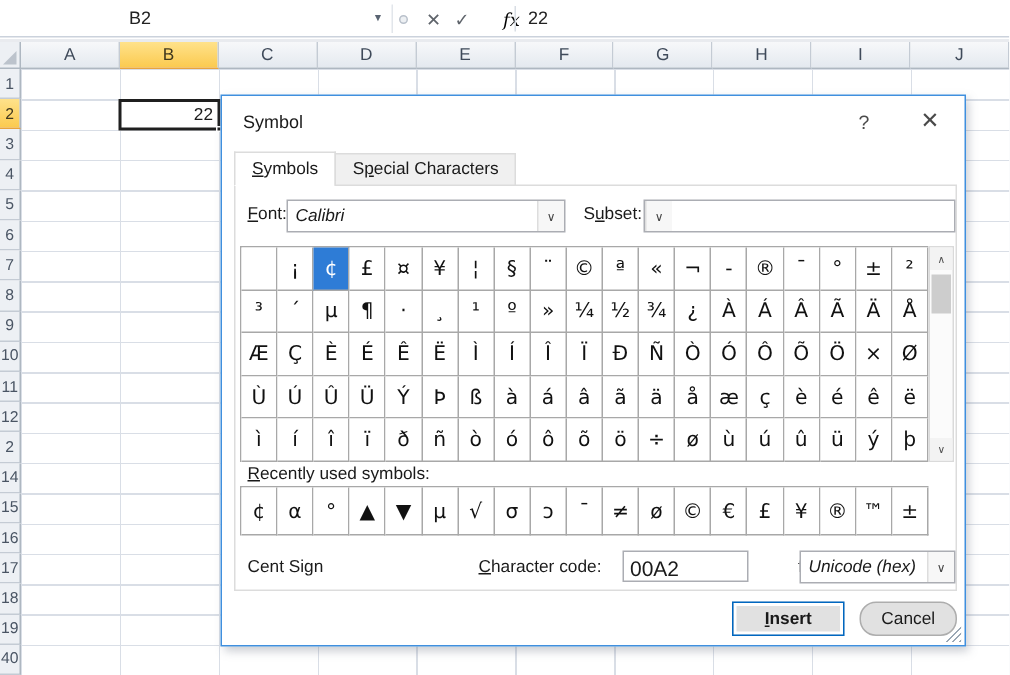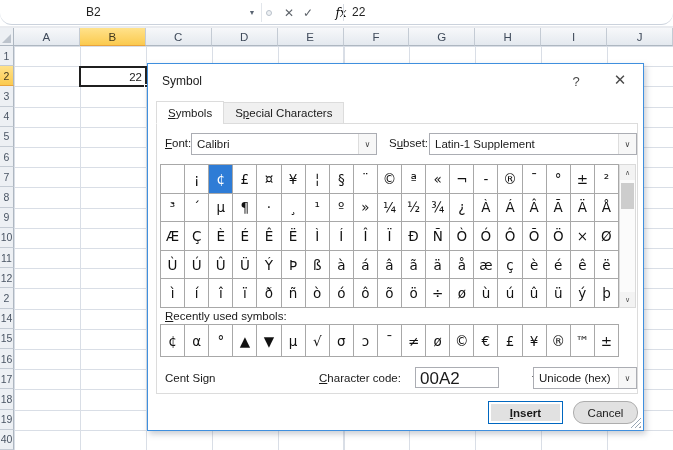"B2" .fbar { border-radius: 12px -> none }
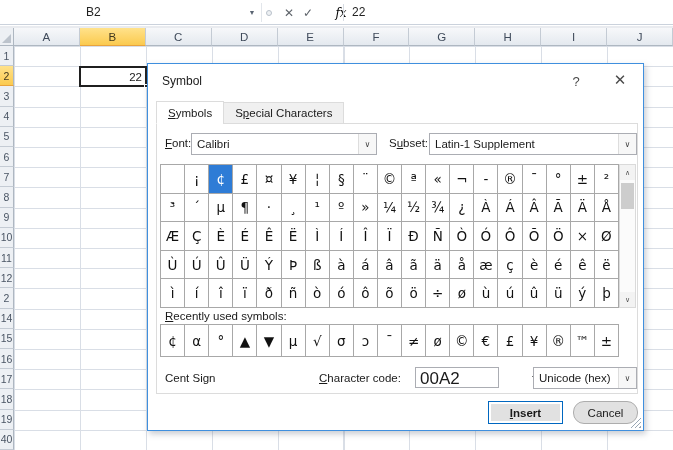"Calibri" .combo .cval { font-style: none -> italic }
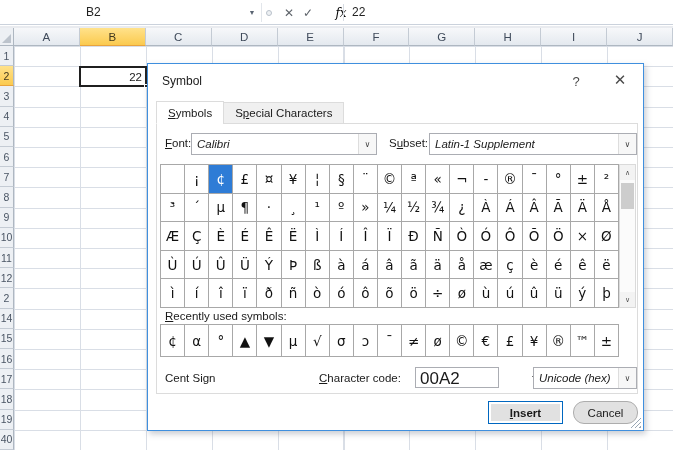"Latin-1 Supplement" span.cval { html: <span>Latin-1 Supplement</span> -> none }
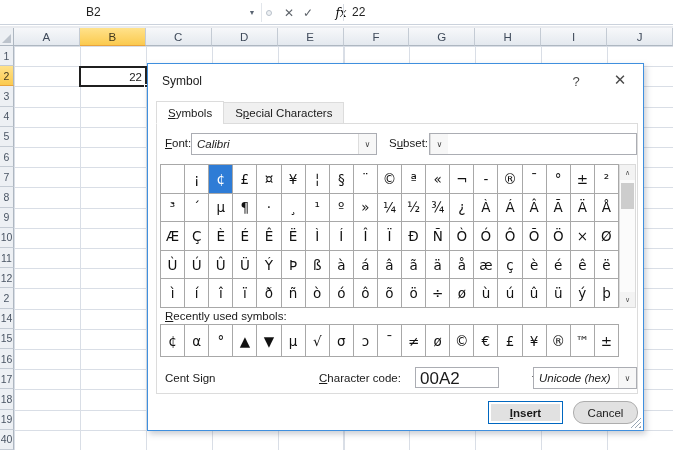"00A2" .ccode-input { font-size: 17px -> 14px }
